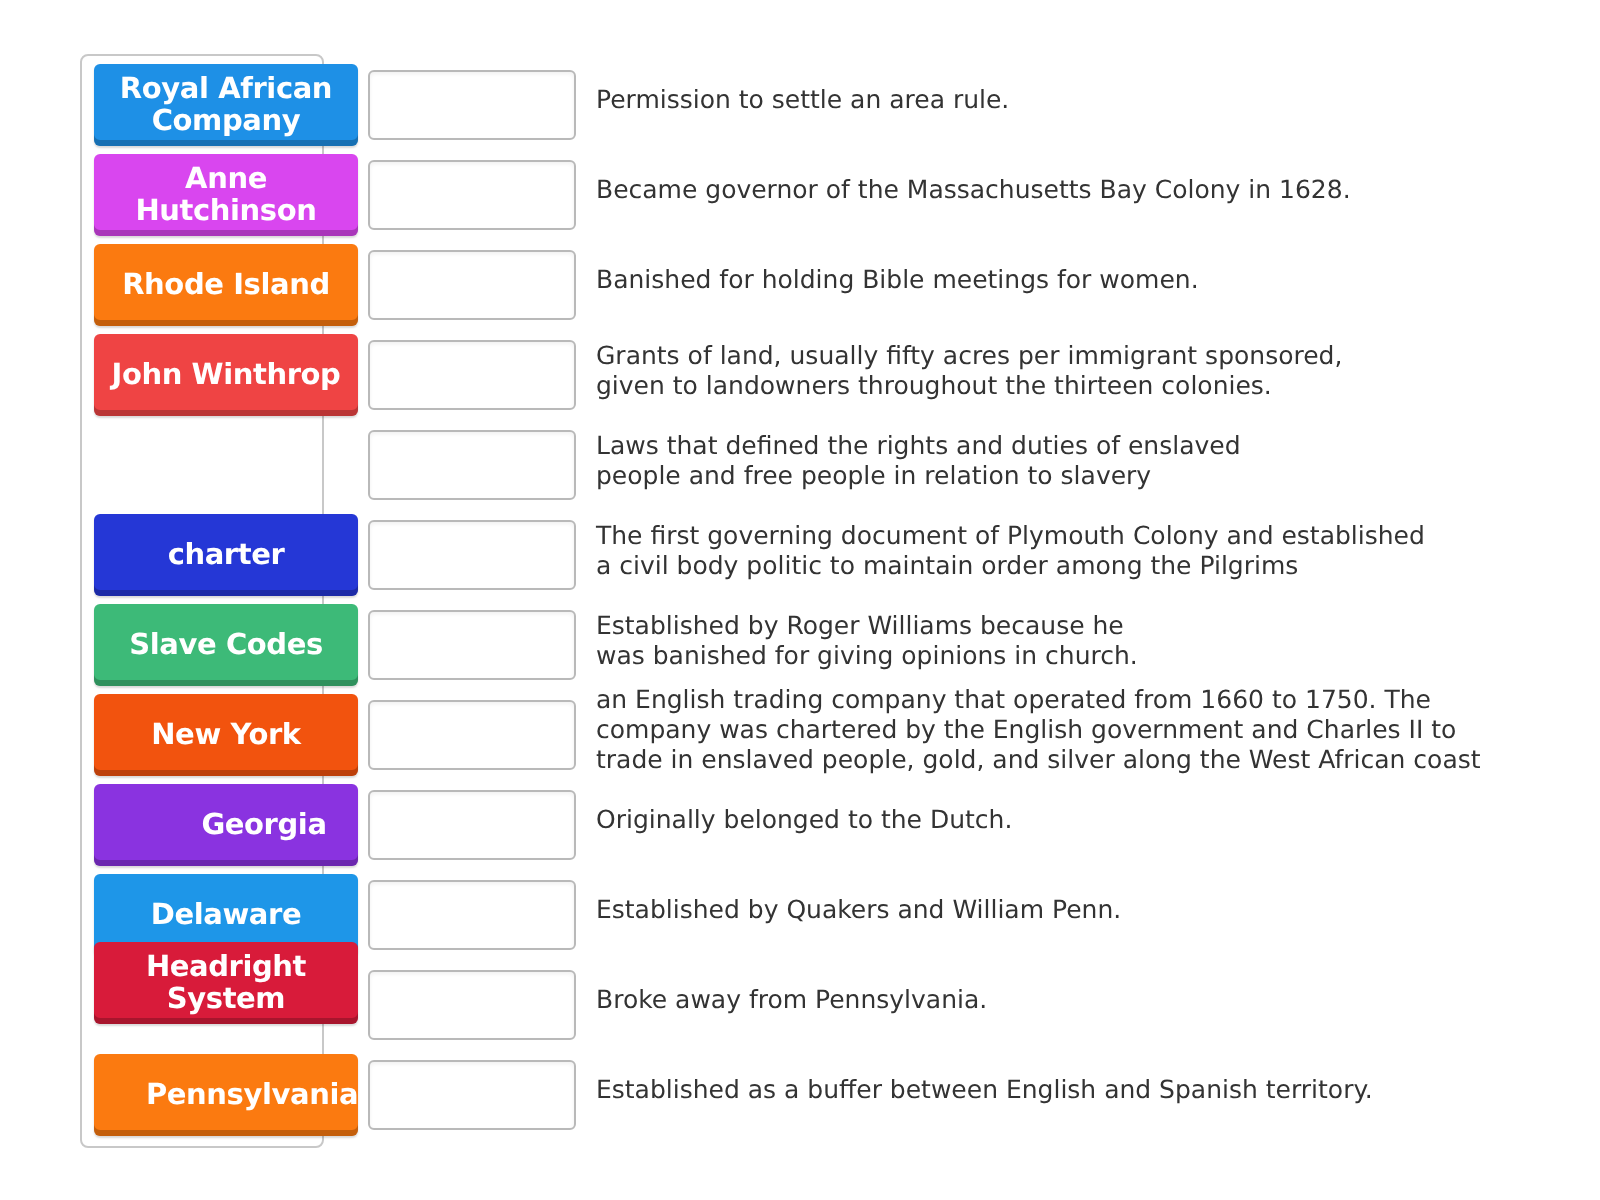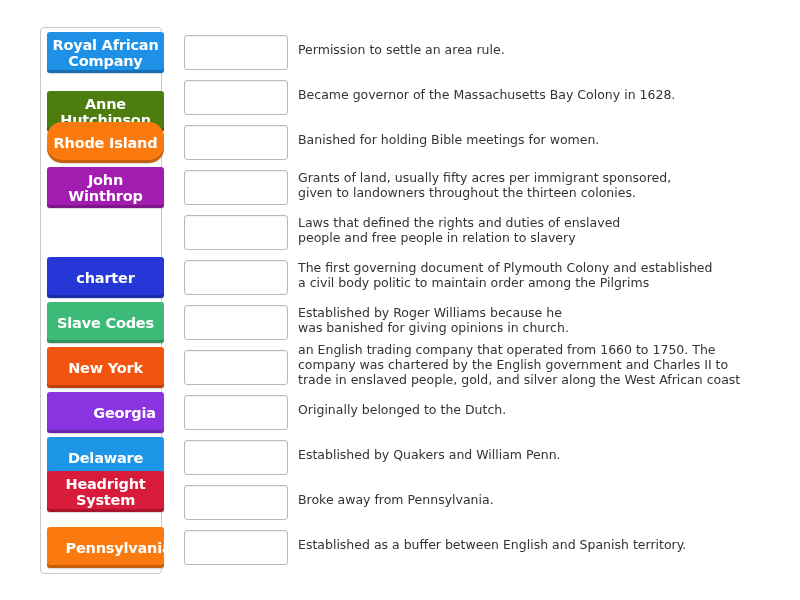"Royal African Company" .tile { width: 117px -> 132px }
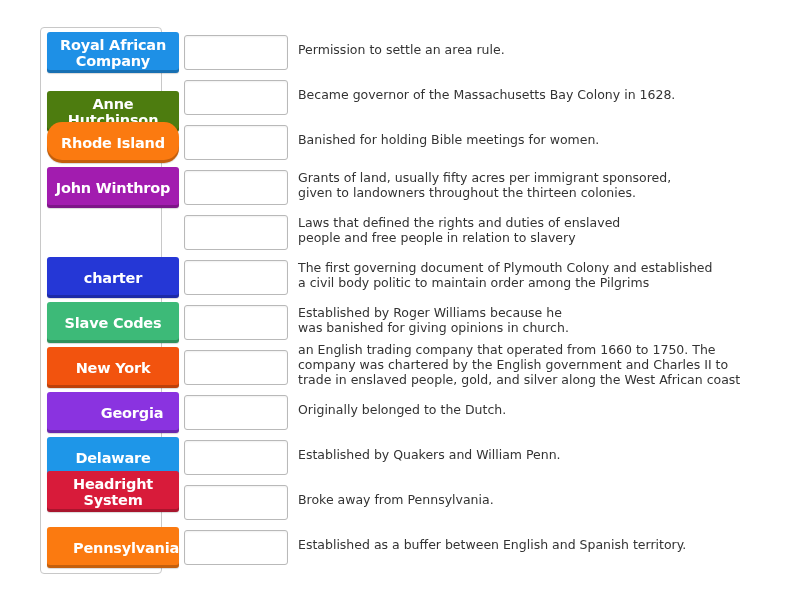"Anne Hutchinson" div.tile { background: #4d7c0f -> #d946ef; top: 63px -> 49px }
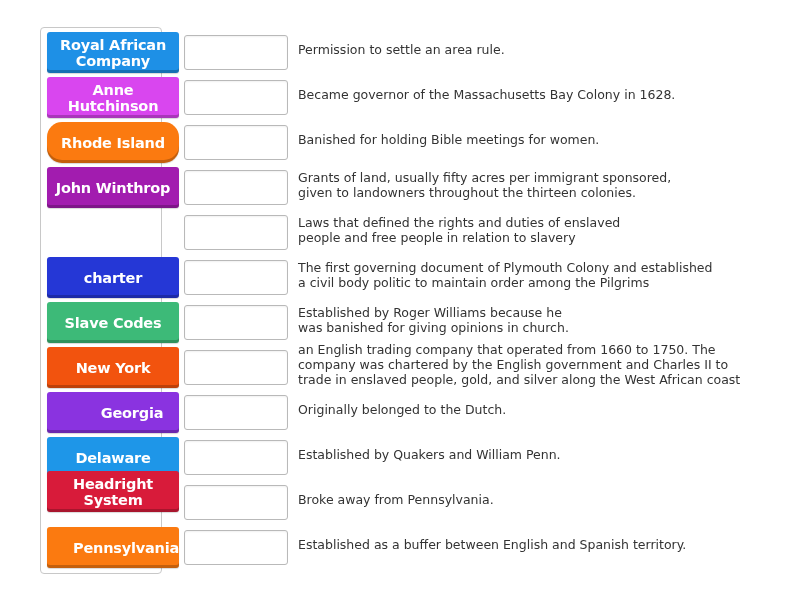"Rhode Island" div.tile { border-radius: 15px -> none }
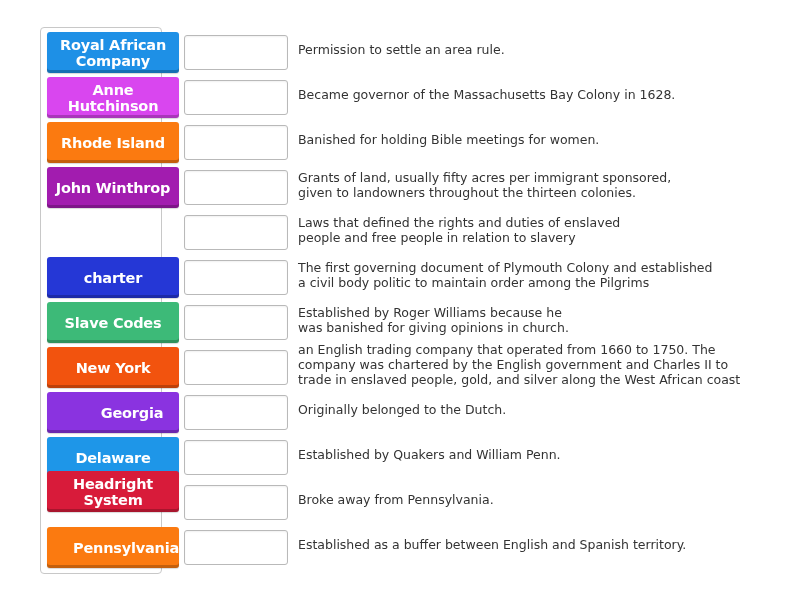"John Winthrop" div.tile { background: #a21caf -> #ef4444 }
